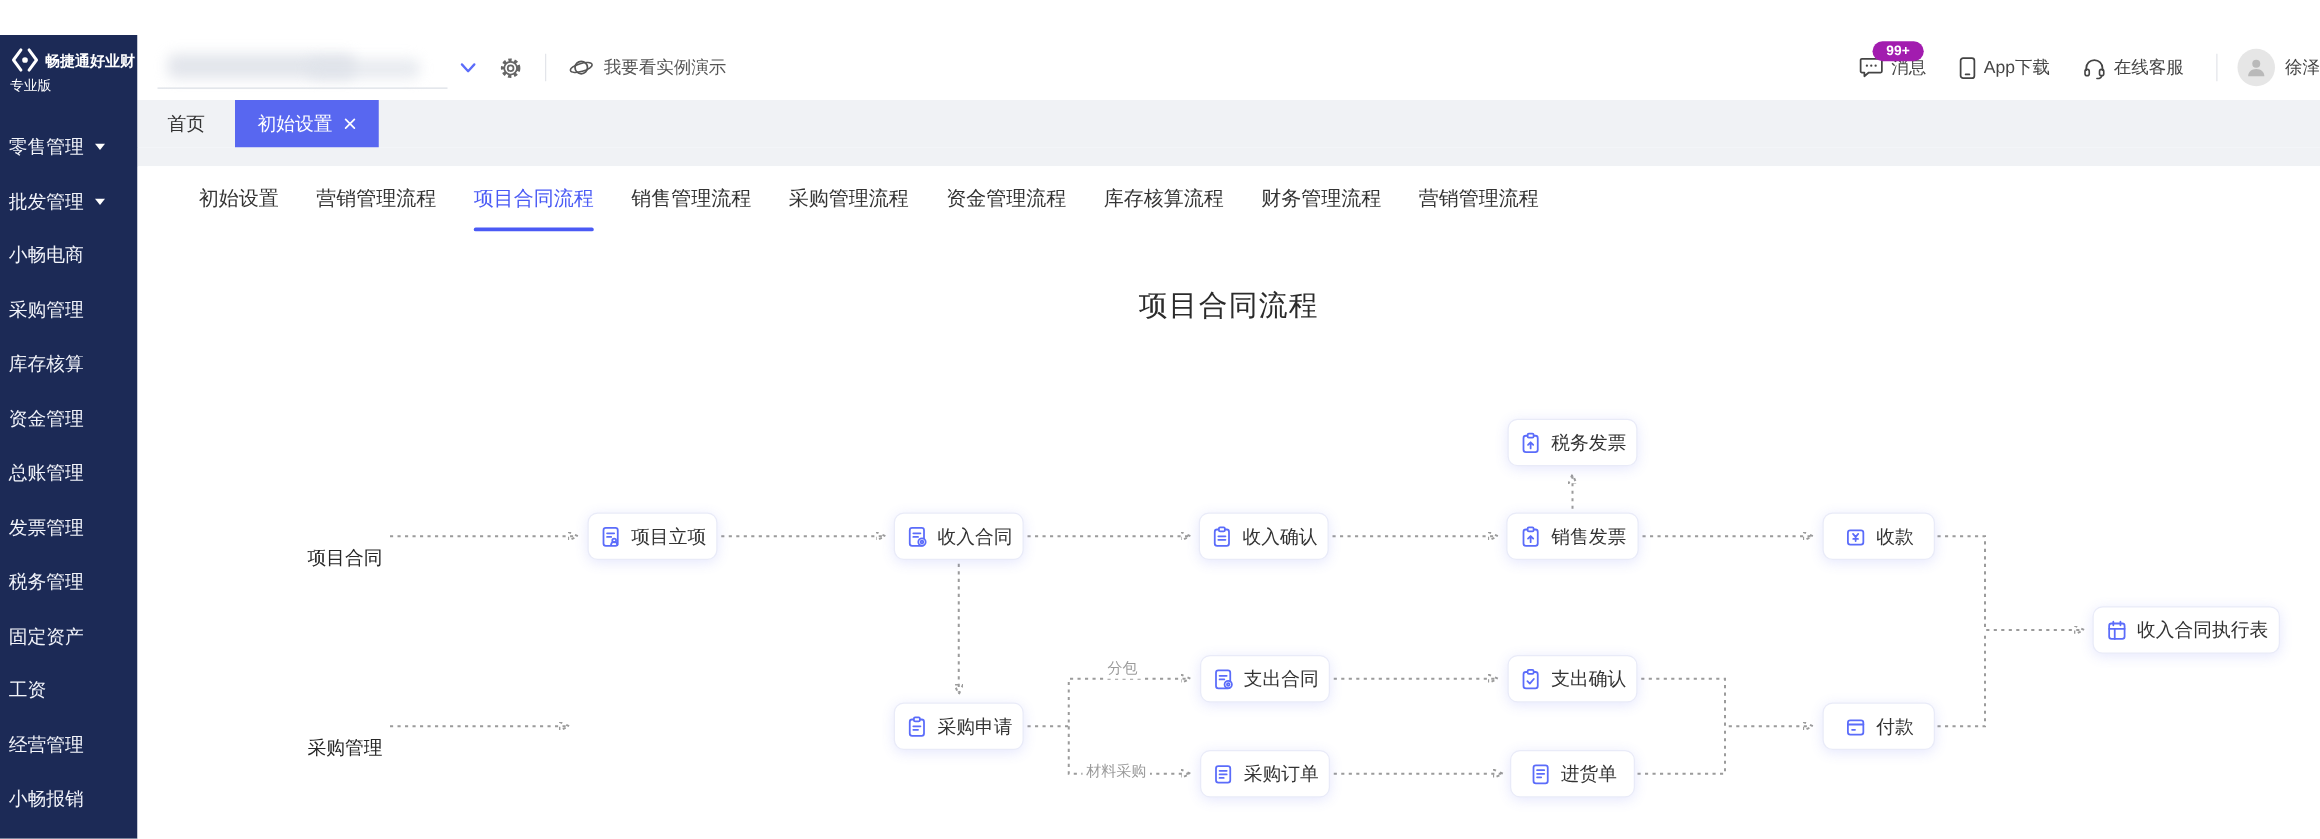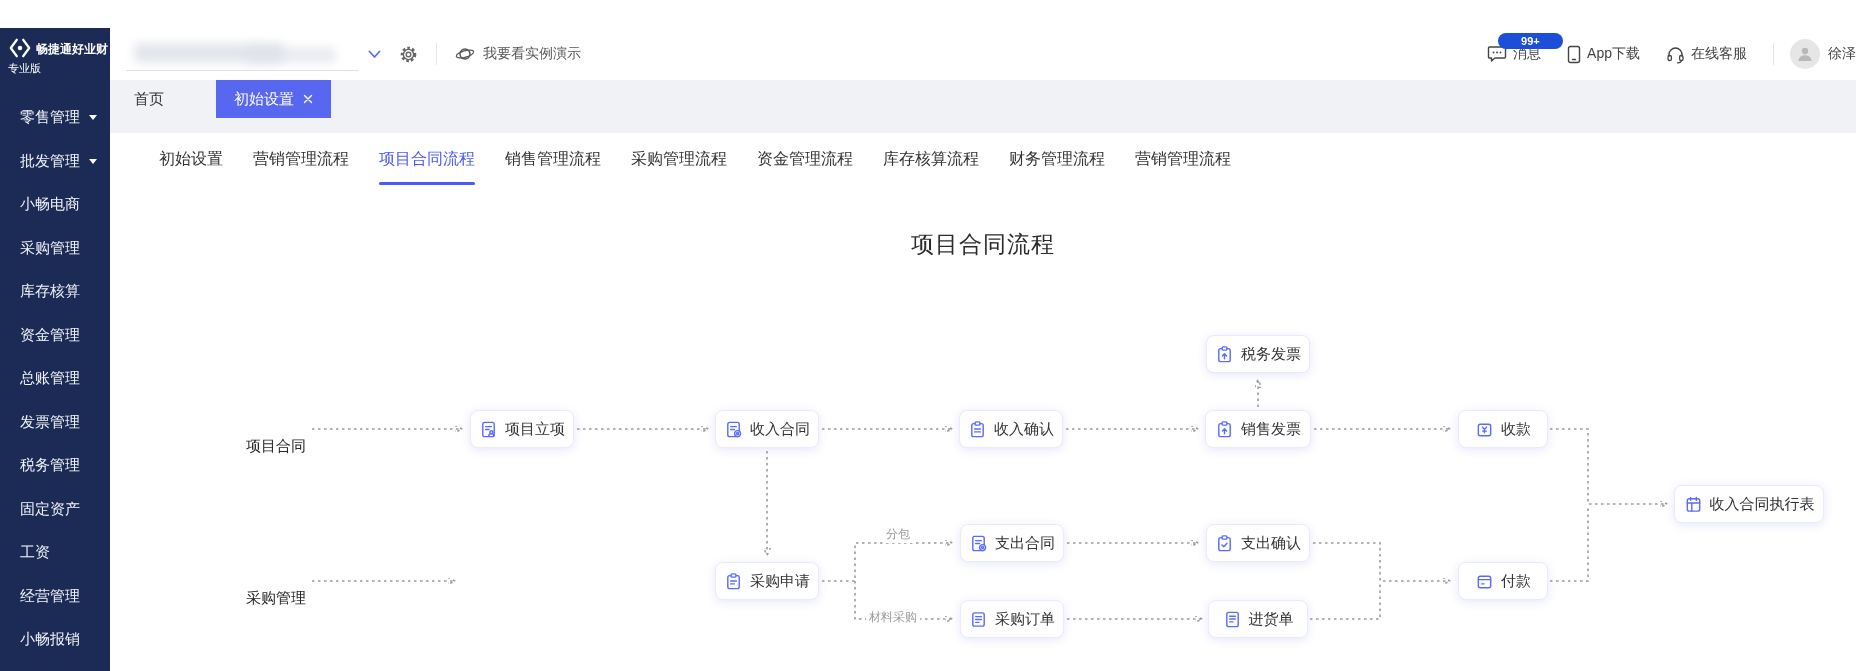"99+" .badge { background: #1d4ed8 -> #a21caf; padding: 1px 23px -> 1px 11px }
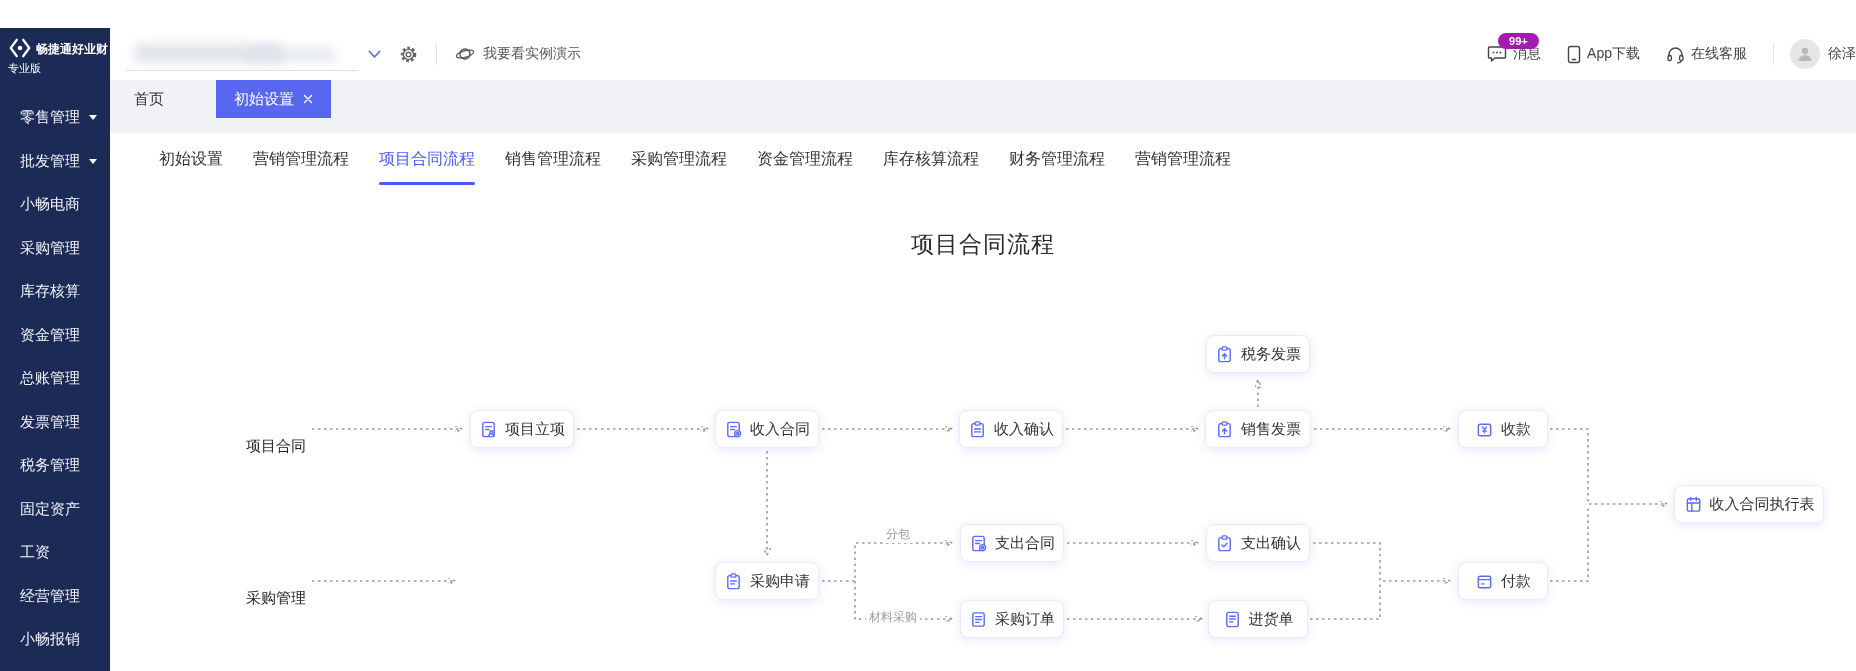"首页" .tabsbar { gap: 28px -> none }
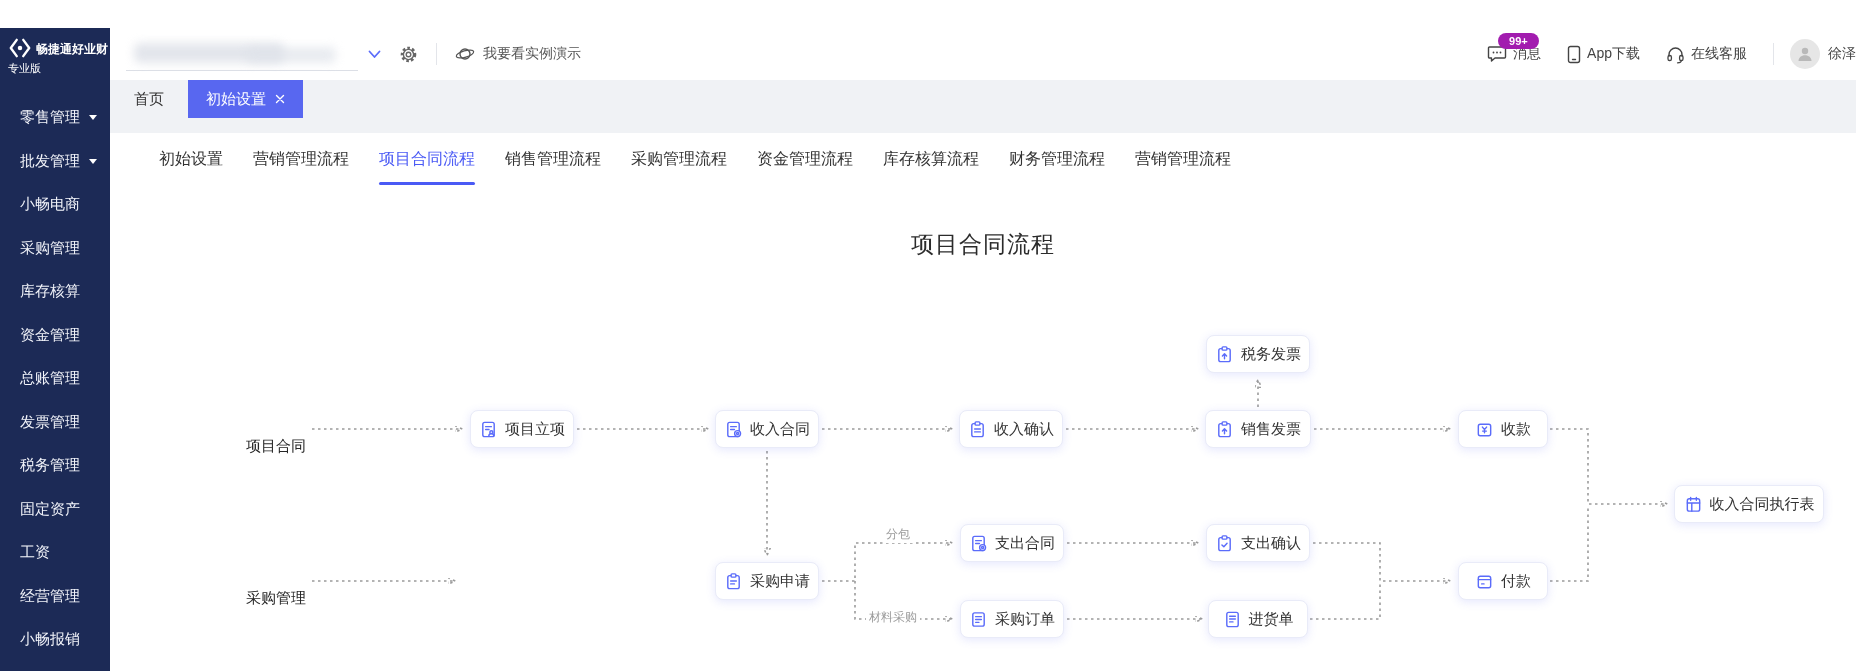"零售管理" .side-item { padding-left: 20px -> 7px }
